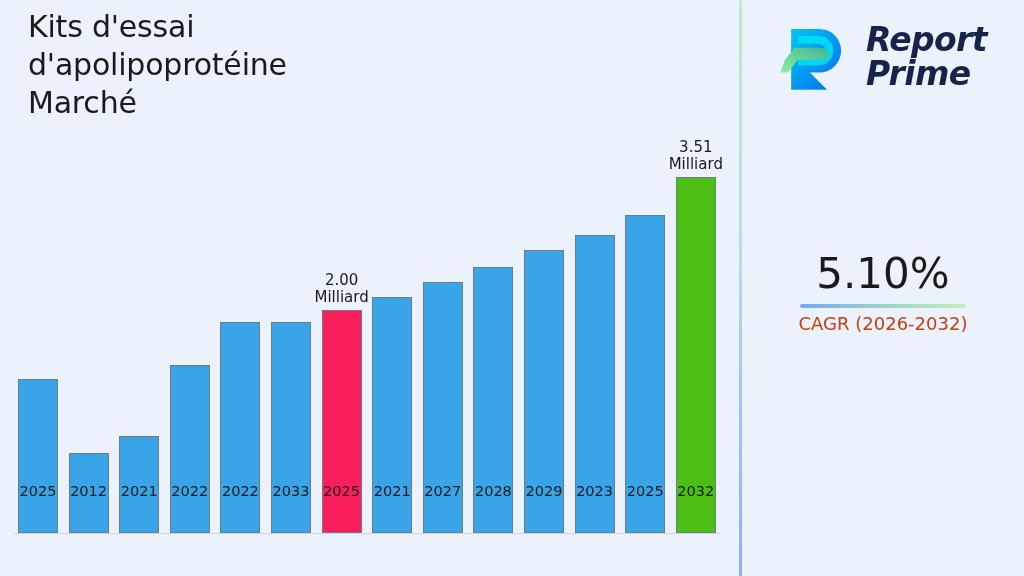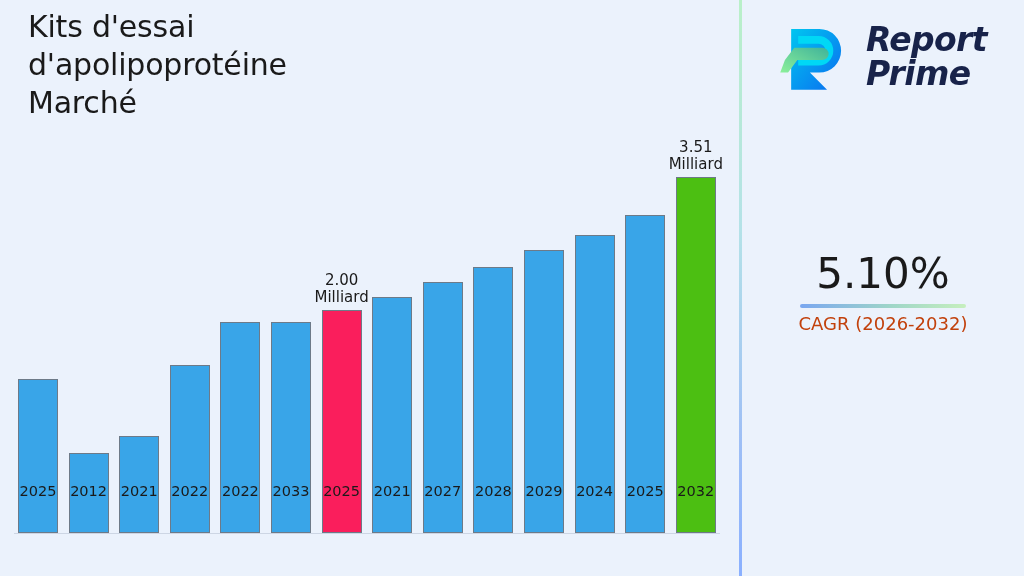"2024" div.bar-tick { text: 2024 -> 2023 }
